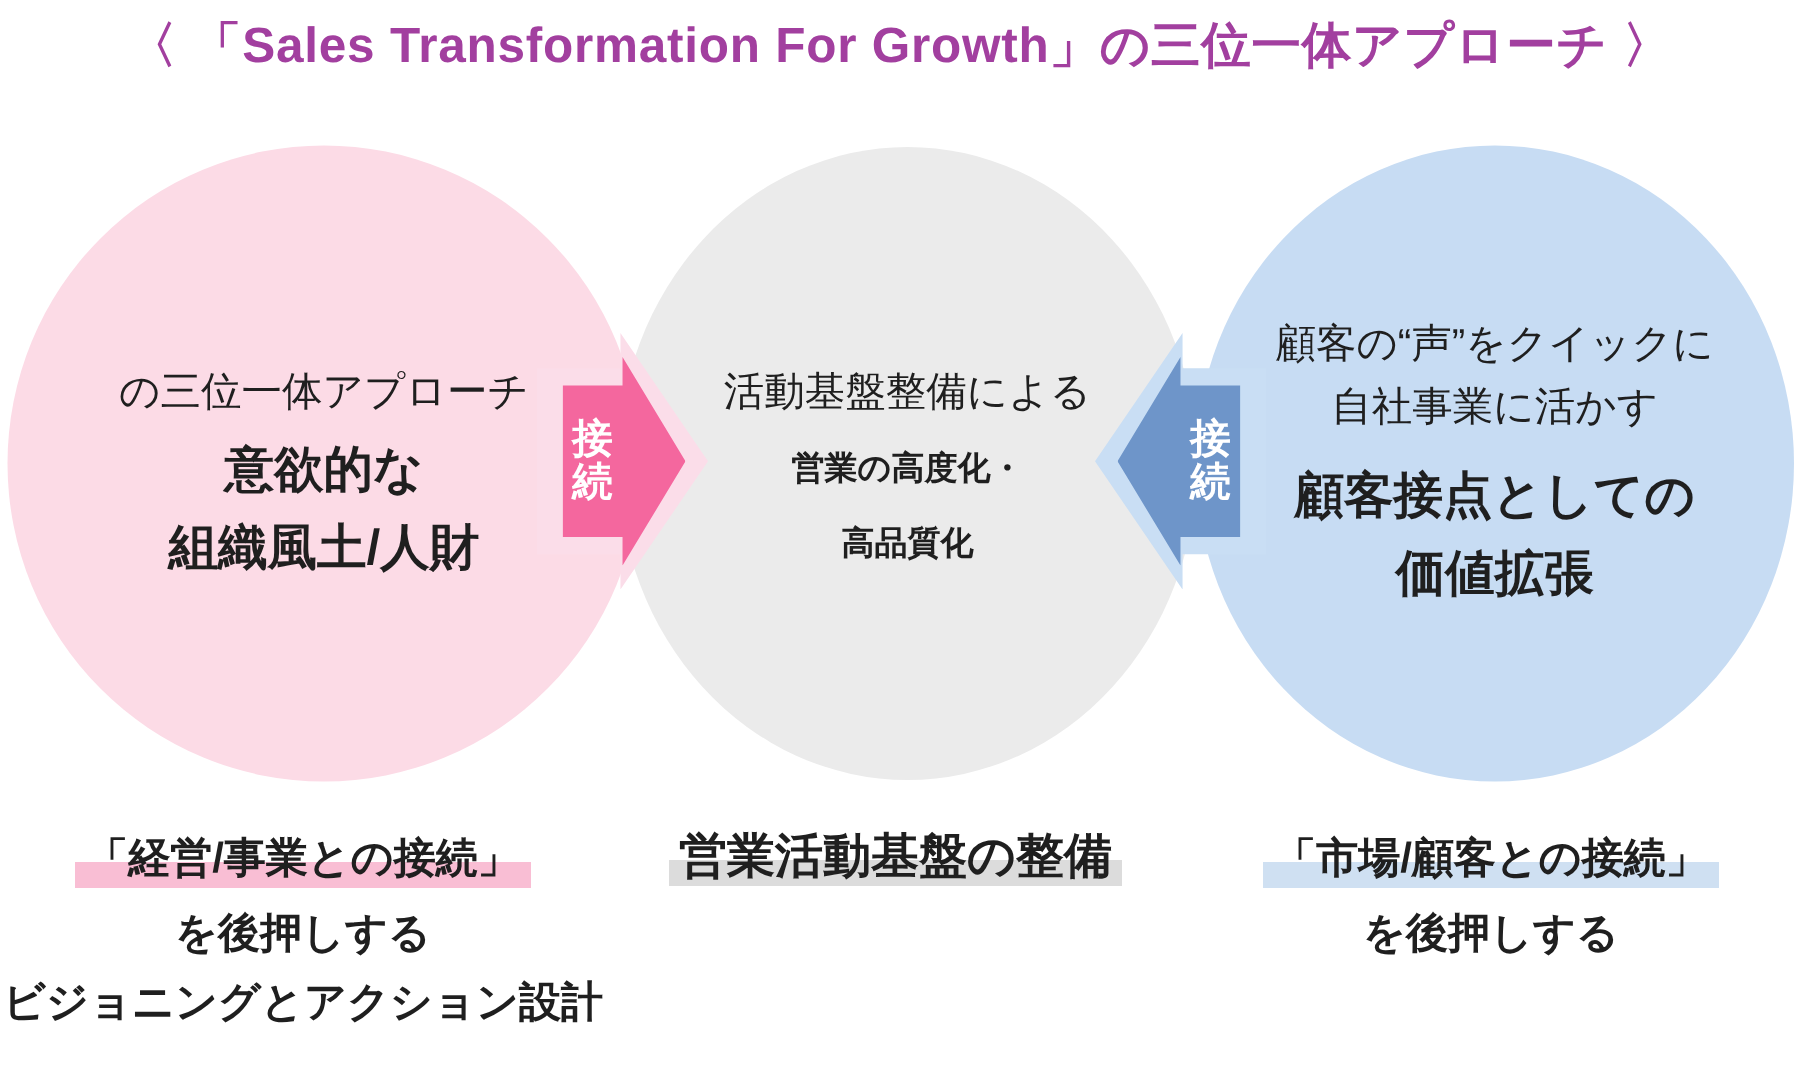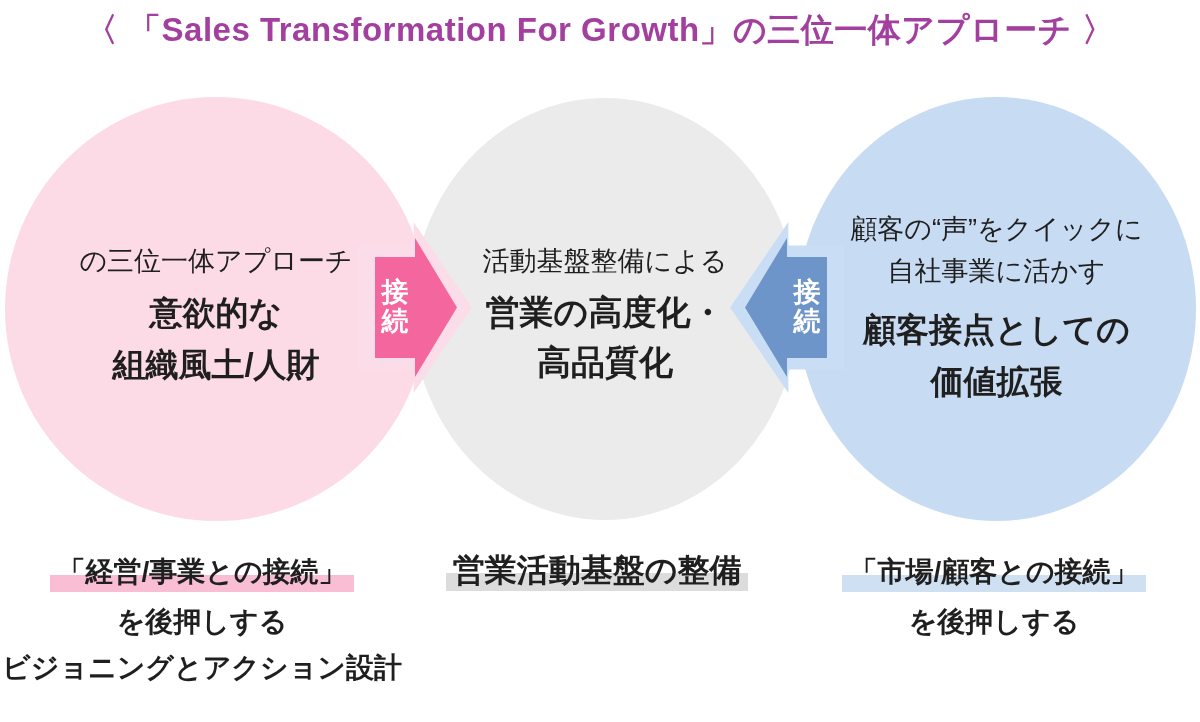"営業の高度化・" .ct-center .line-bg { font-size: 34px -> 22px }
